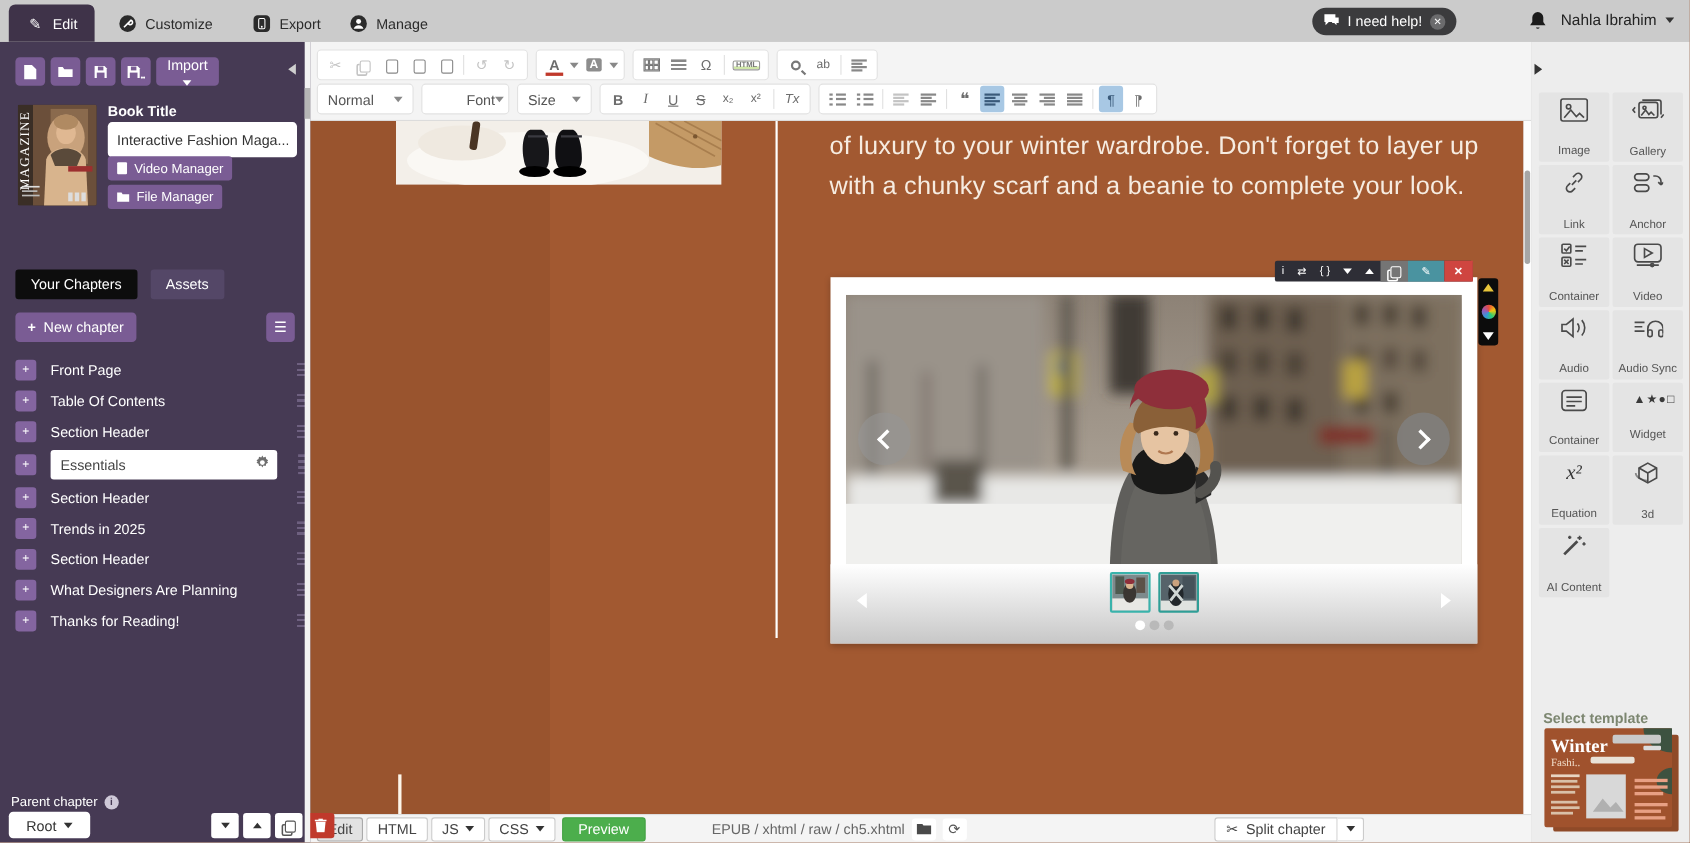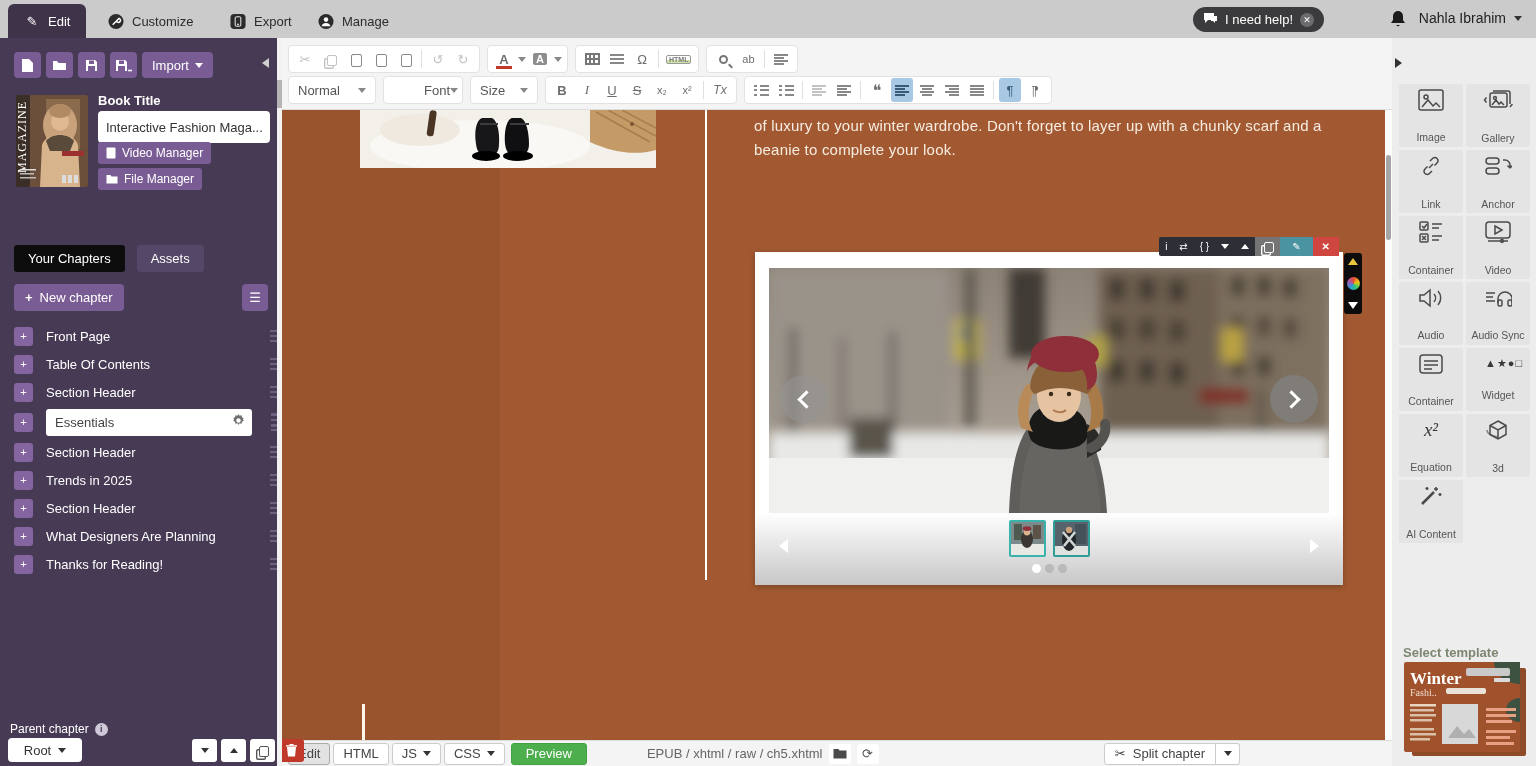"Import" .fbtn.wide { flex-direction: none -> column }
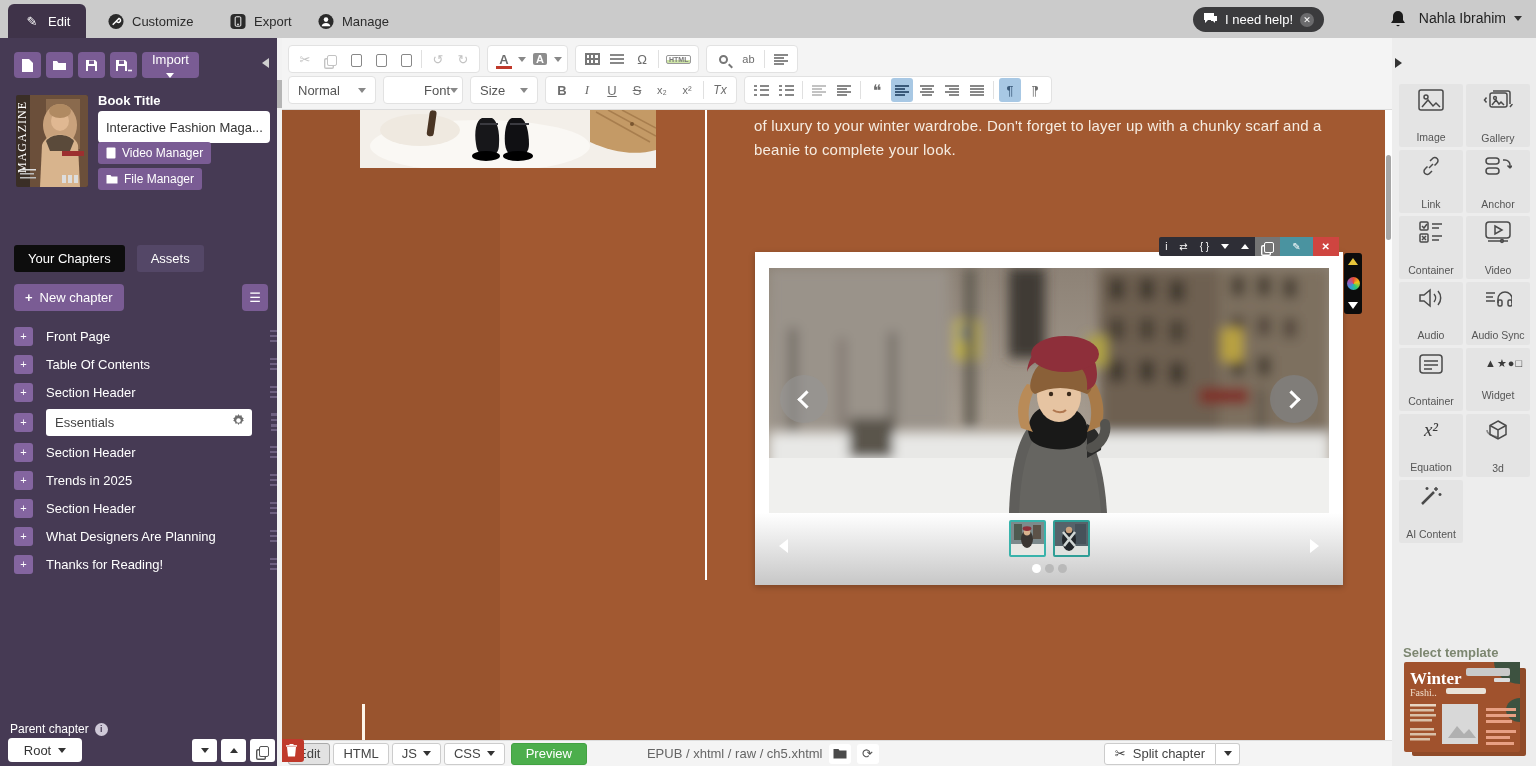"of luxury to your winter" .para { font-size: 15px -> 23px }
